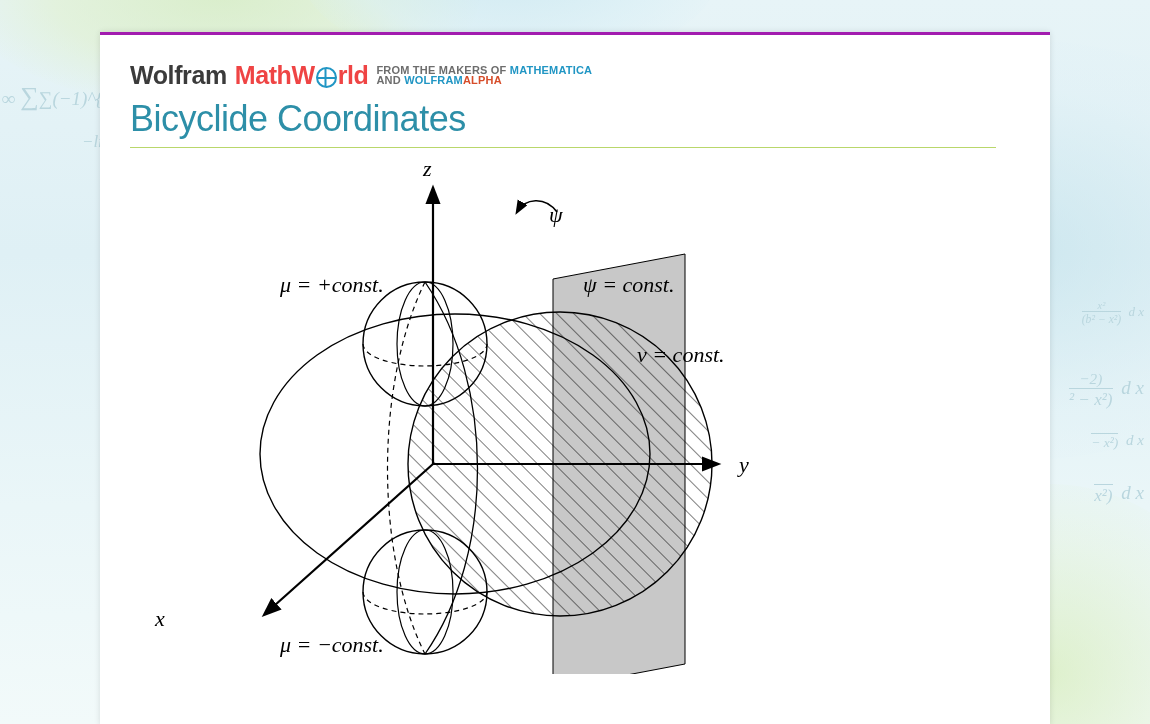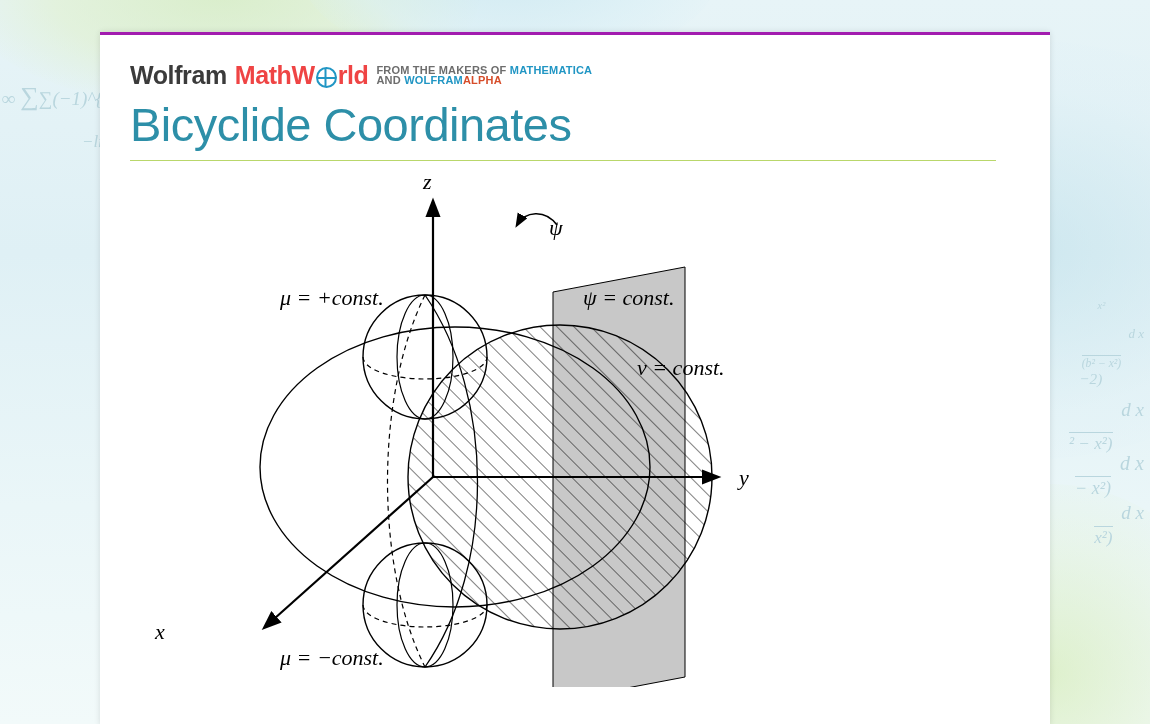"Bicyclide Coordinates" .page-title { font-size: 47px -> 36px }
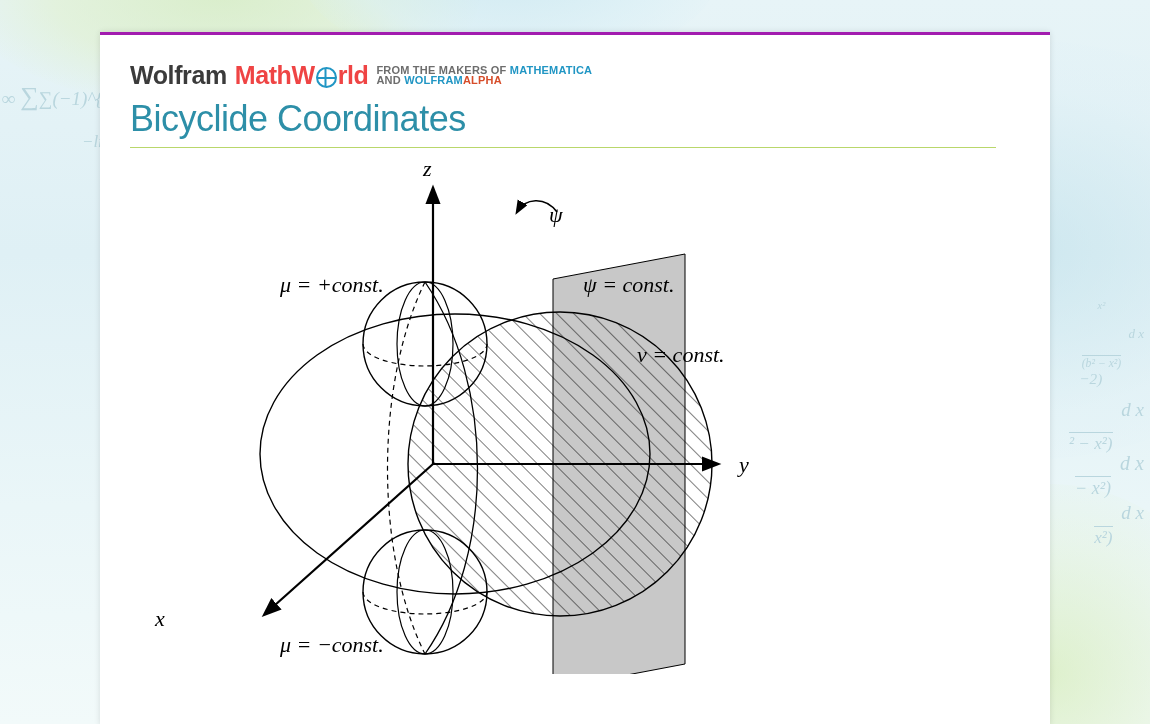"(b² − x²)" .bg-math .frac .den { margin-top: 44px -> none }
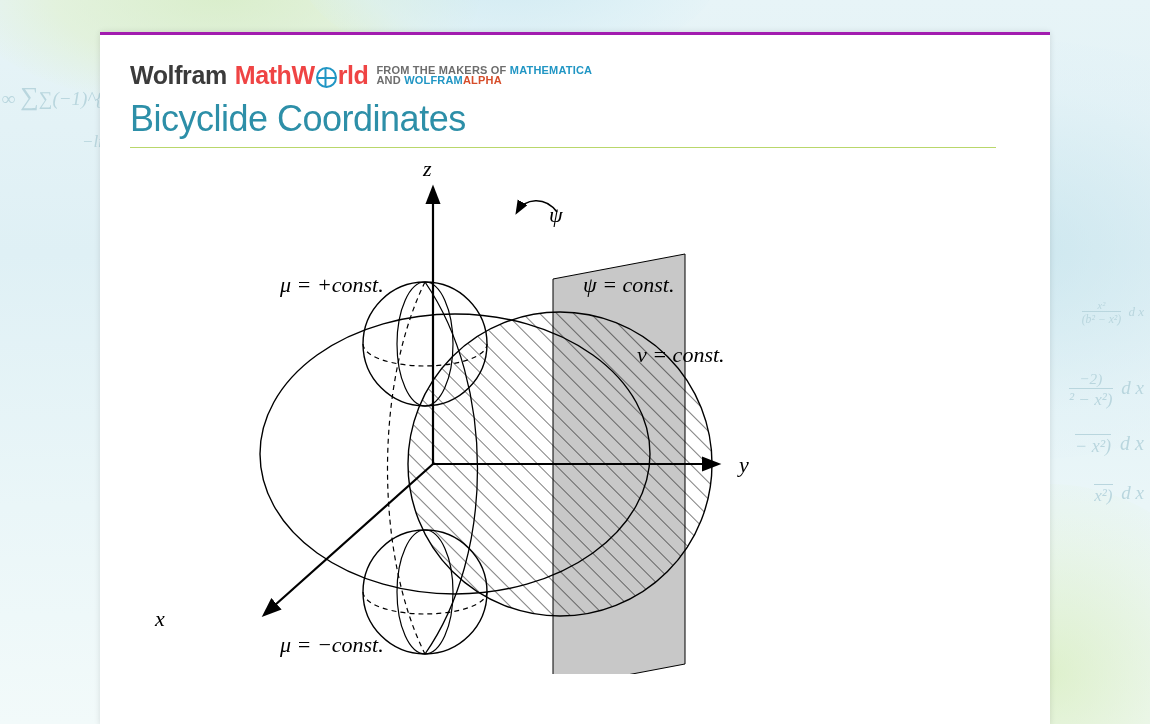"− x²)" .bg-math.right3 { font-size: 20px -> 15px }
